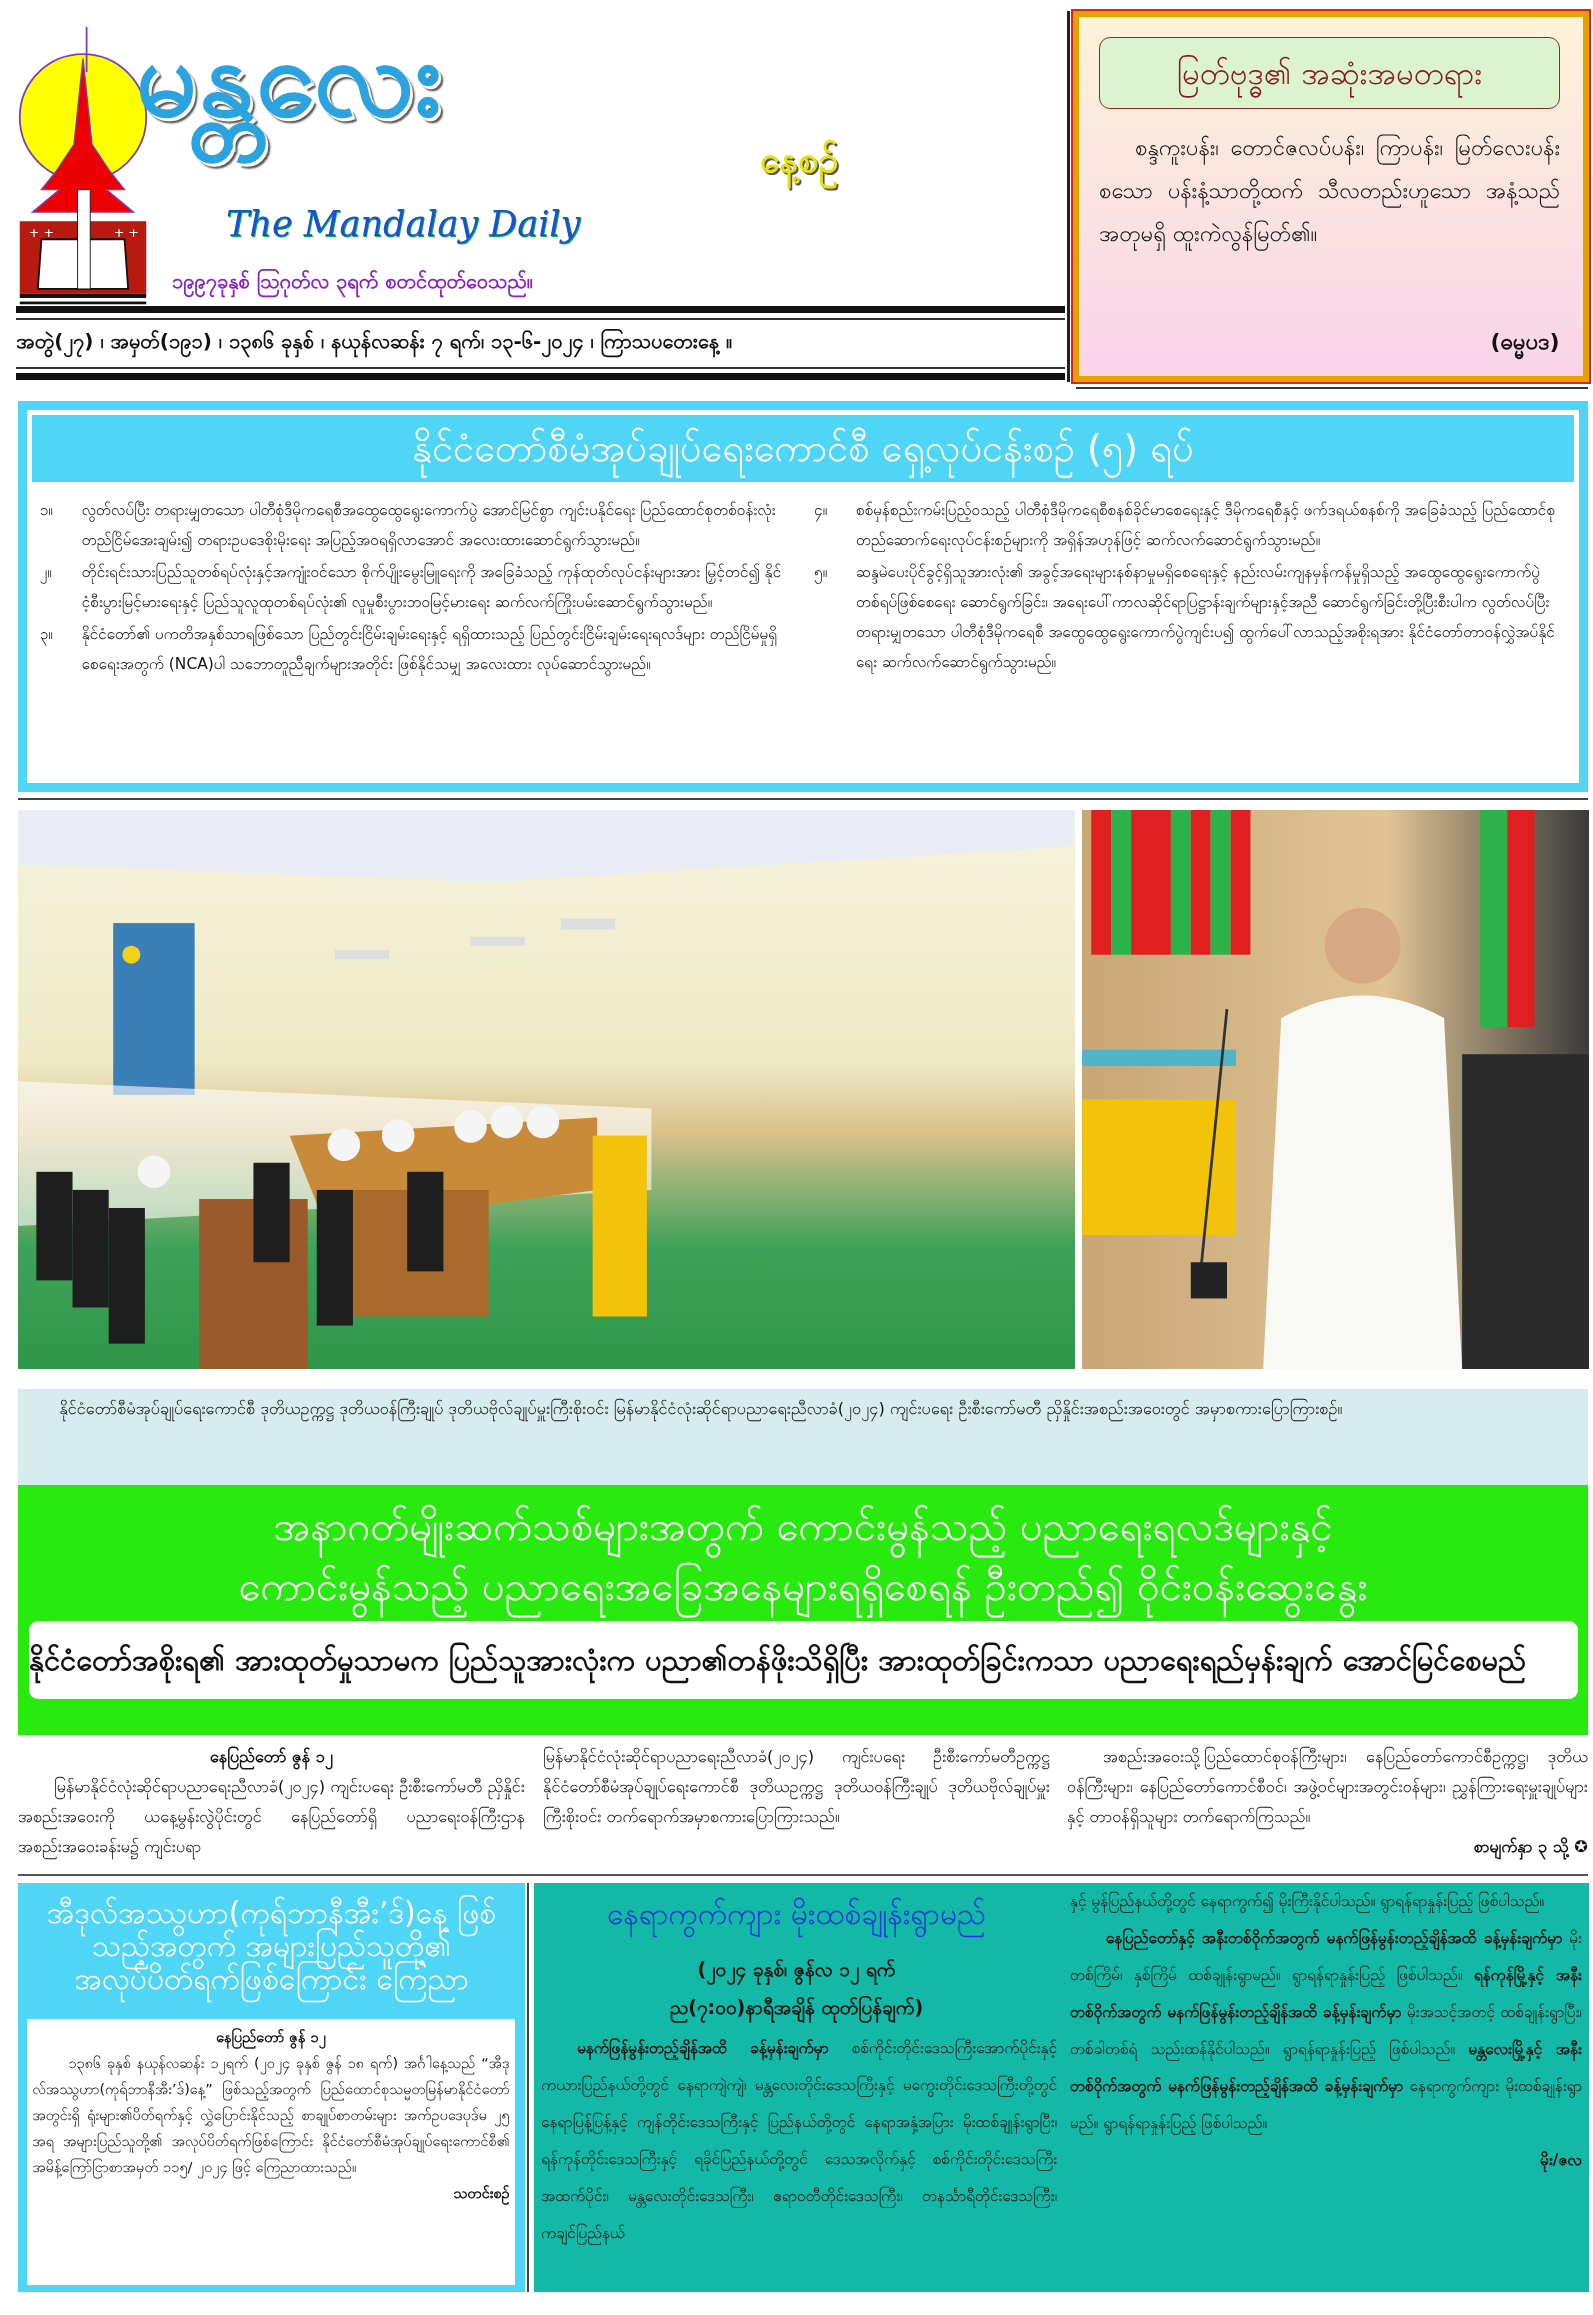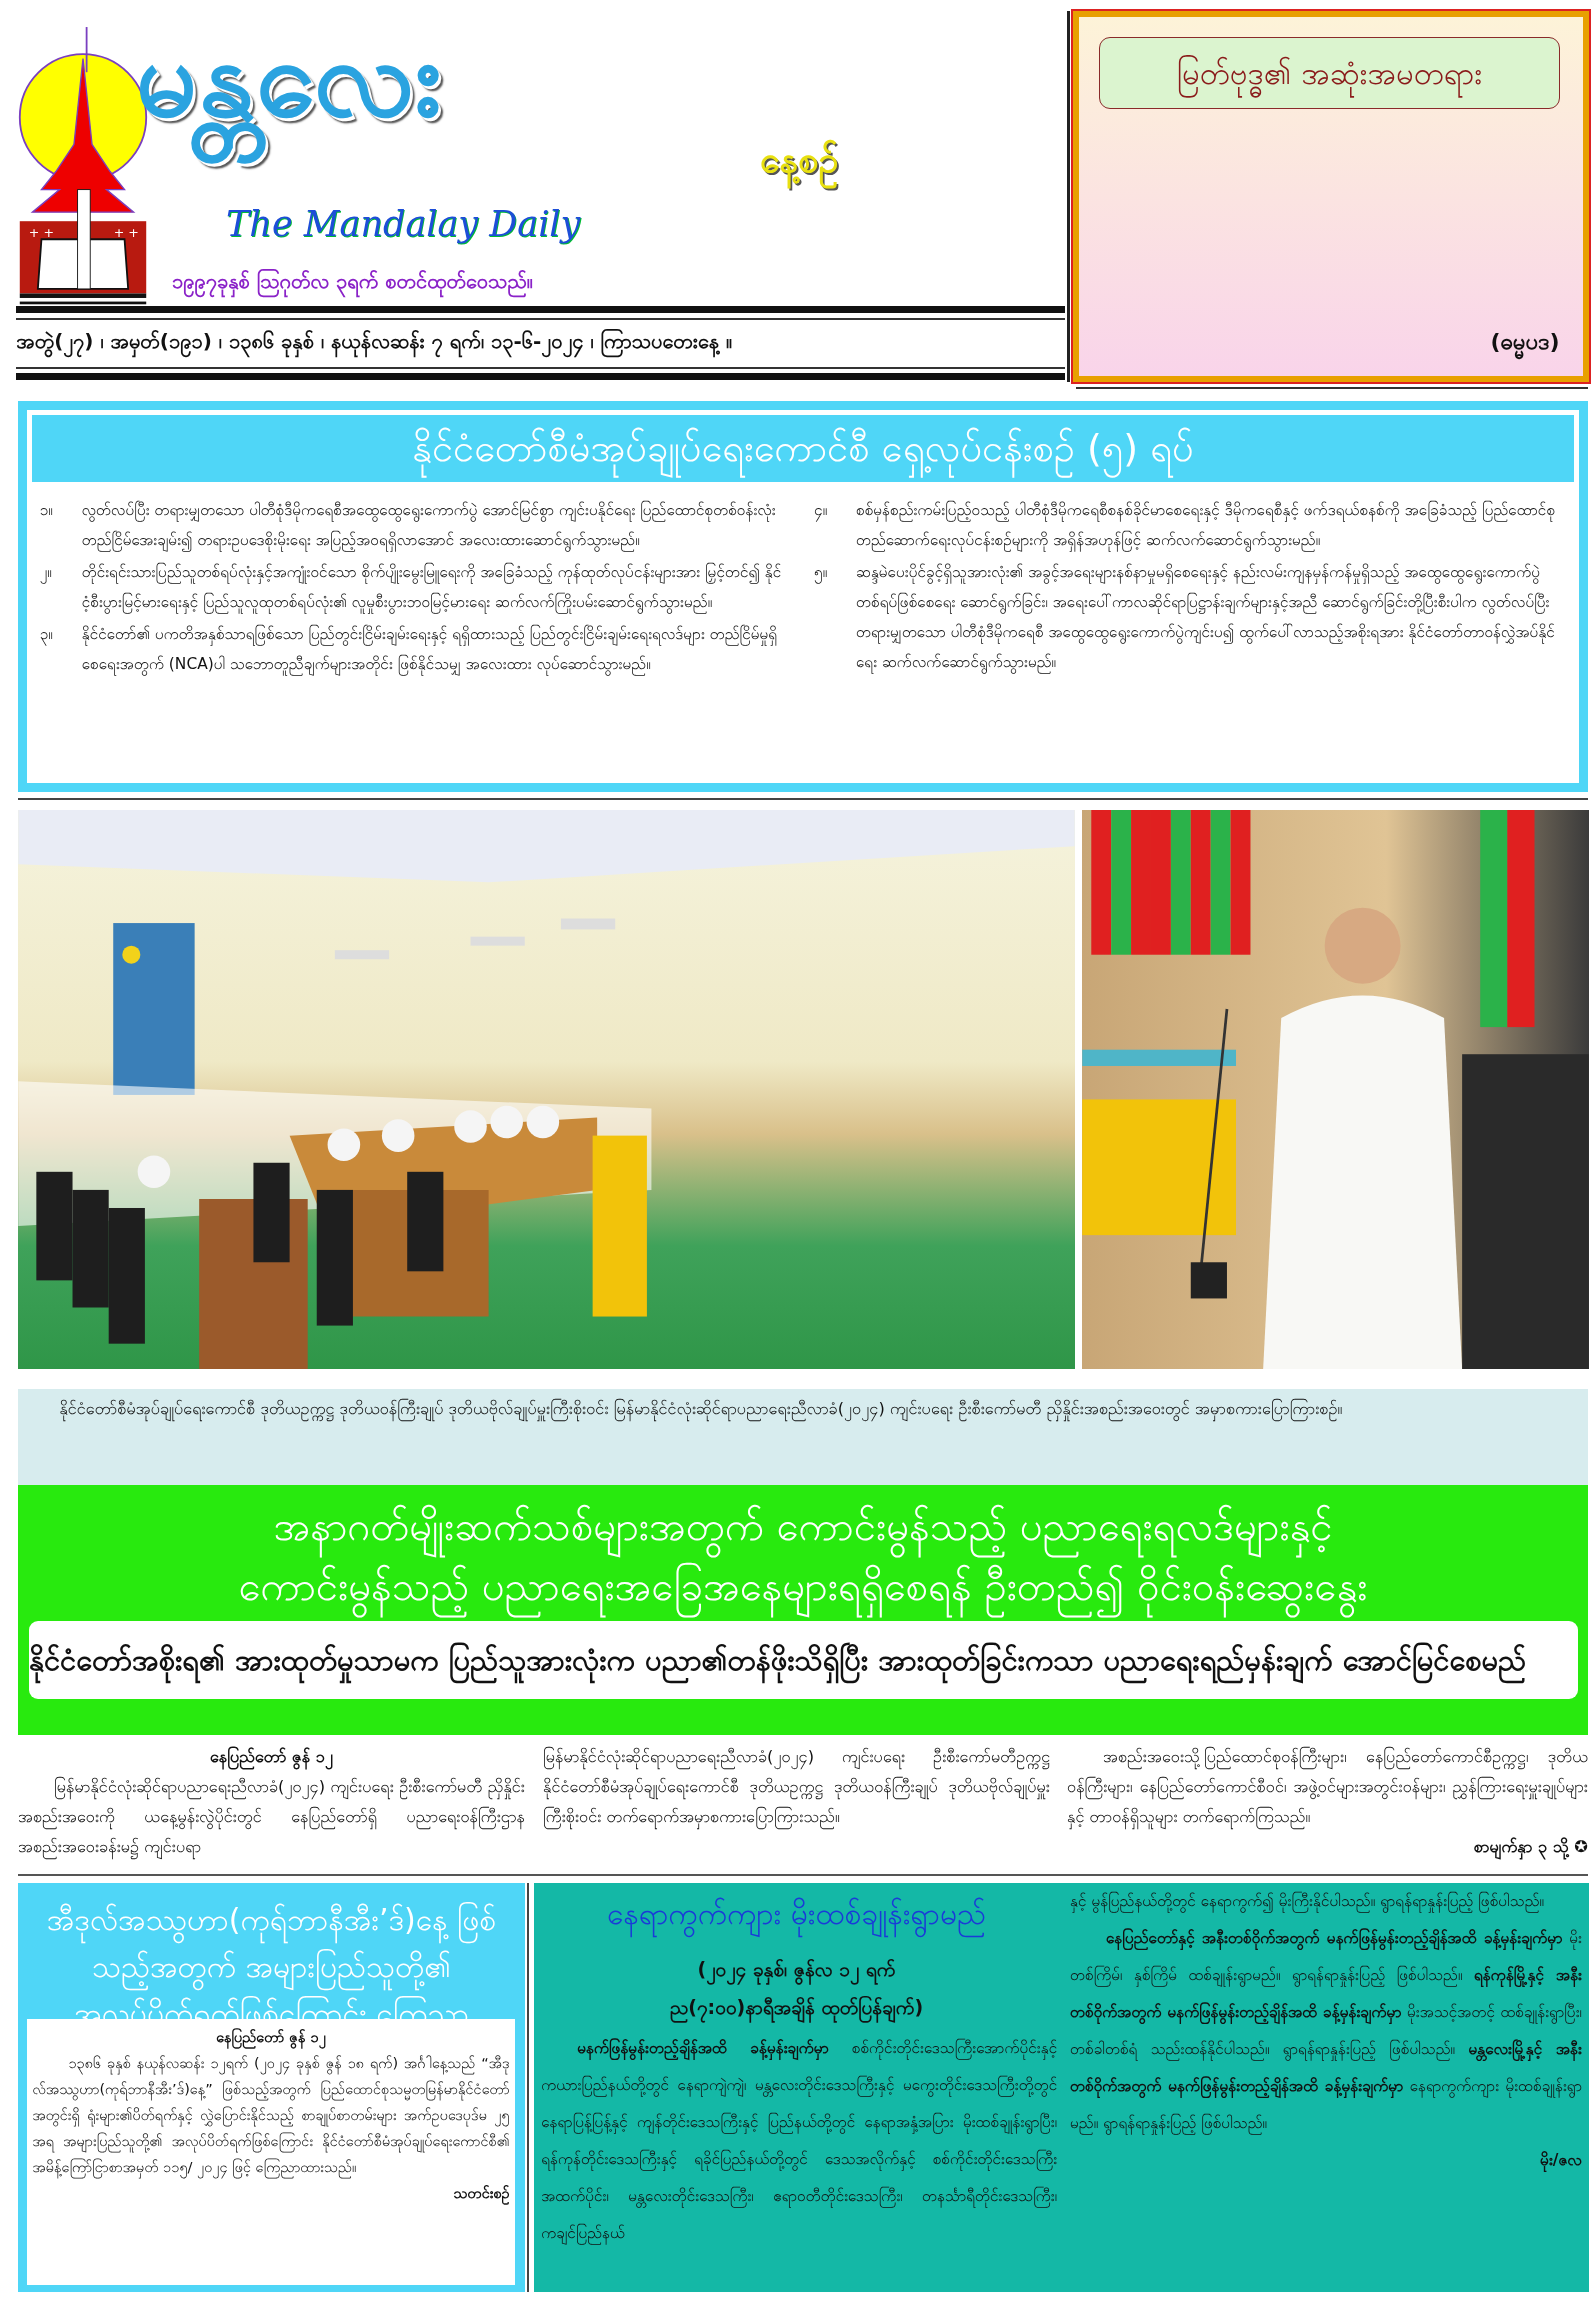"စန္ဒကူးပန်း၊ တောင်ဇလပ်ပန်း၊ ကြာပန်း၊" div { html: none -> <div>စန္ဒကူးပန်း၊ တောင်ဇလပ်ပန်း၊ ကြာပန်း၊ မြတ်လေးပန်း စသော ပန်းနံ့သာတို့ထက် သီလတည်းဟူသော အနံ့သည် အတုမရှိ ထူးကဲလွန်မြတ်၏။</div> }
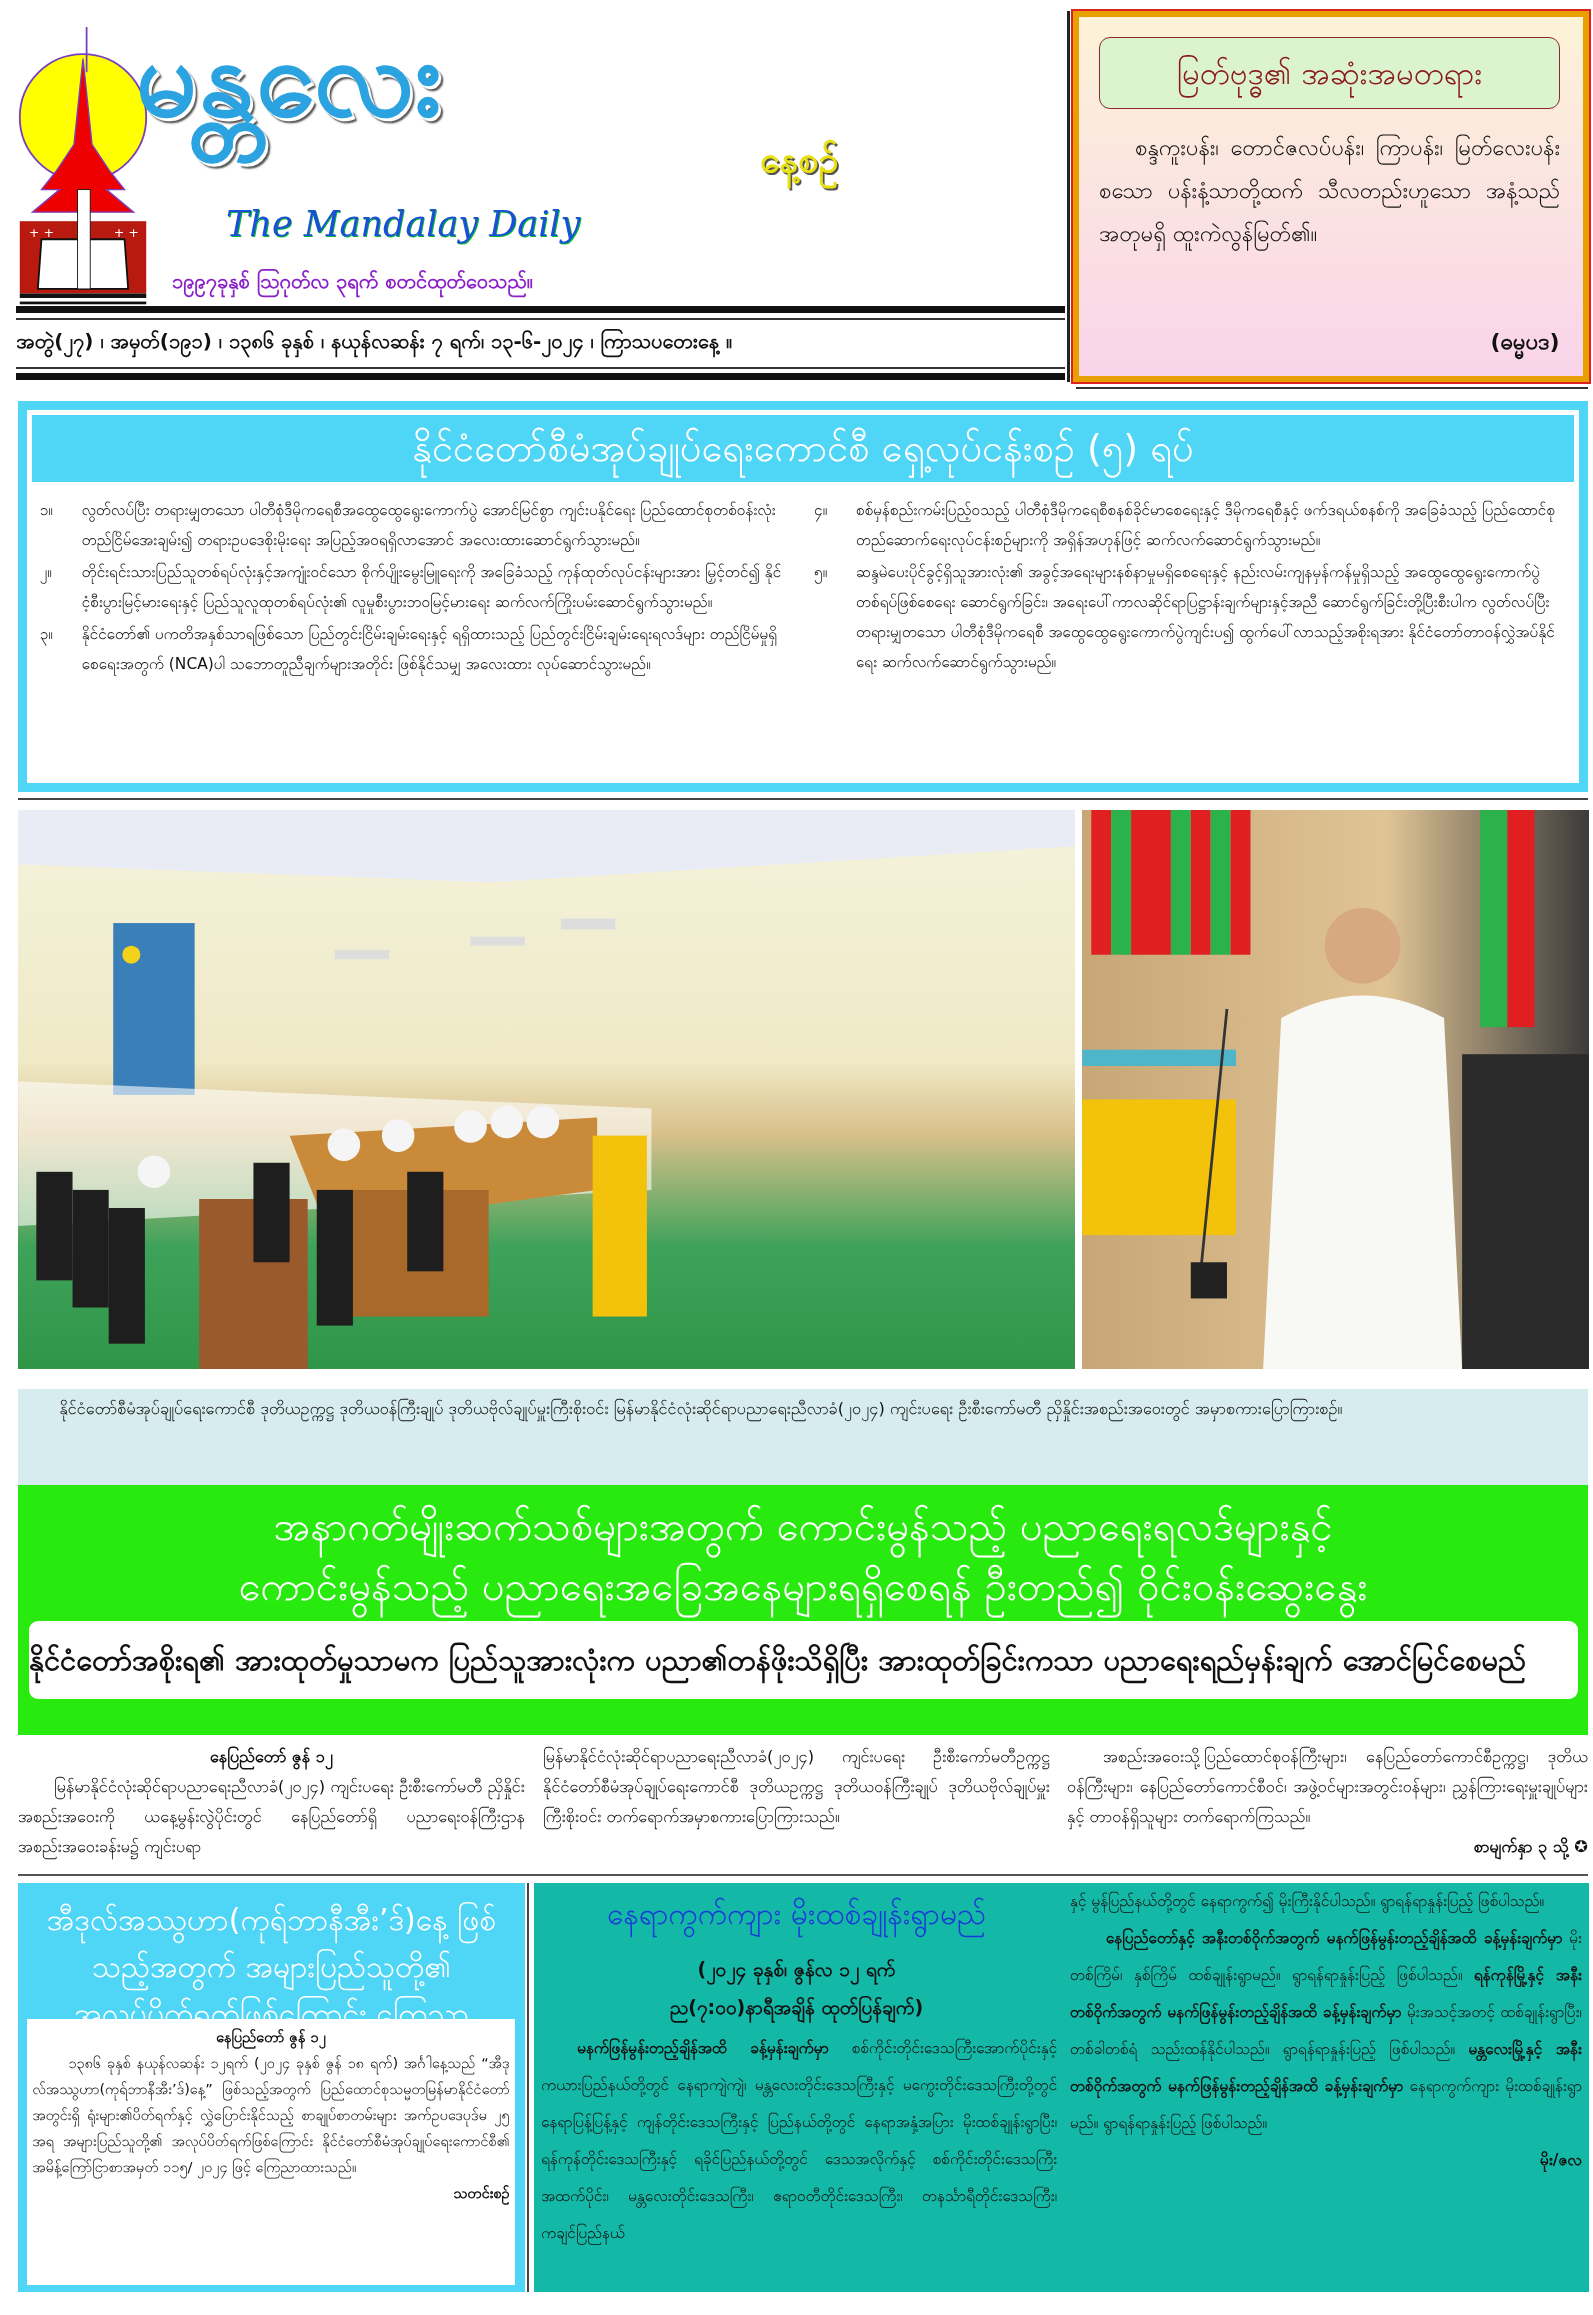"အီဒုလ်အဿွဟာ(ကုရ်ဘာနီအီး’ဒ်)နေ့" #bl-head { line-height: 47px -> 33px }
